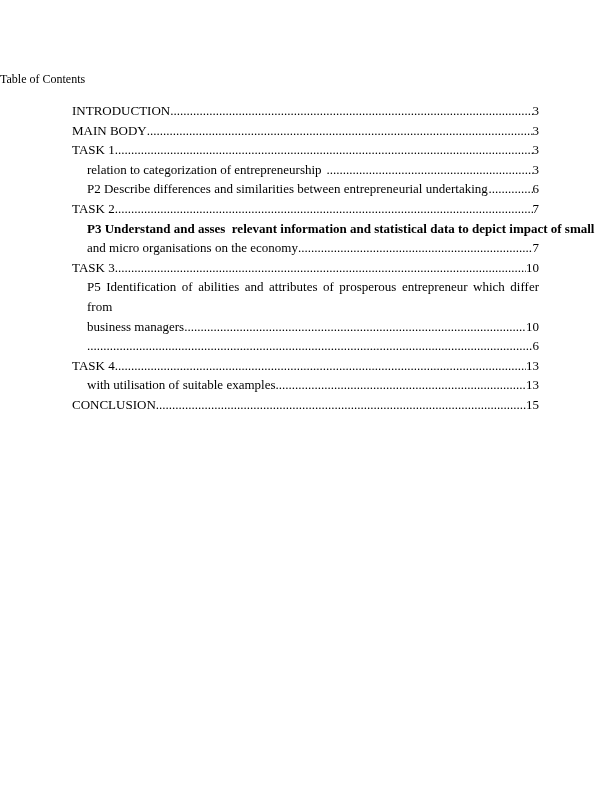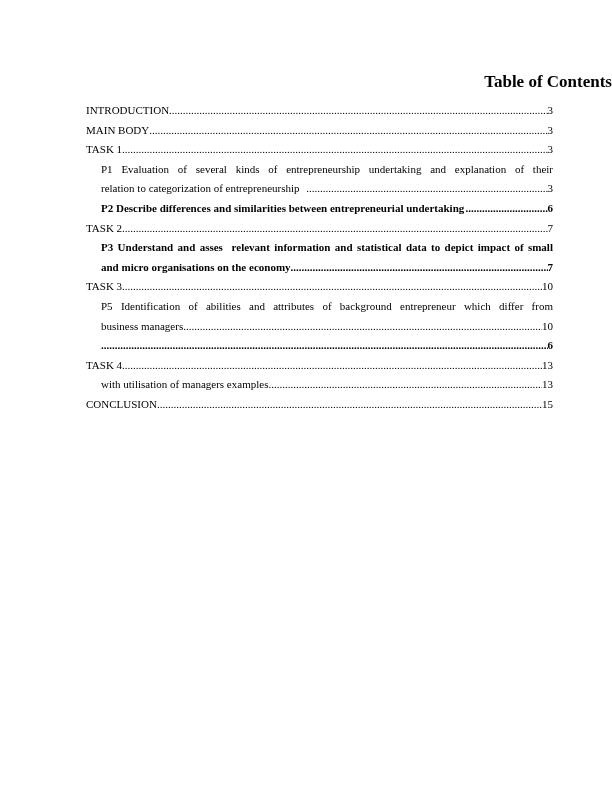"Table of Contents" .title { font-size: 17px -> 12px; font-weight: bold -> normal; text-align: right -> left }
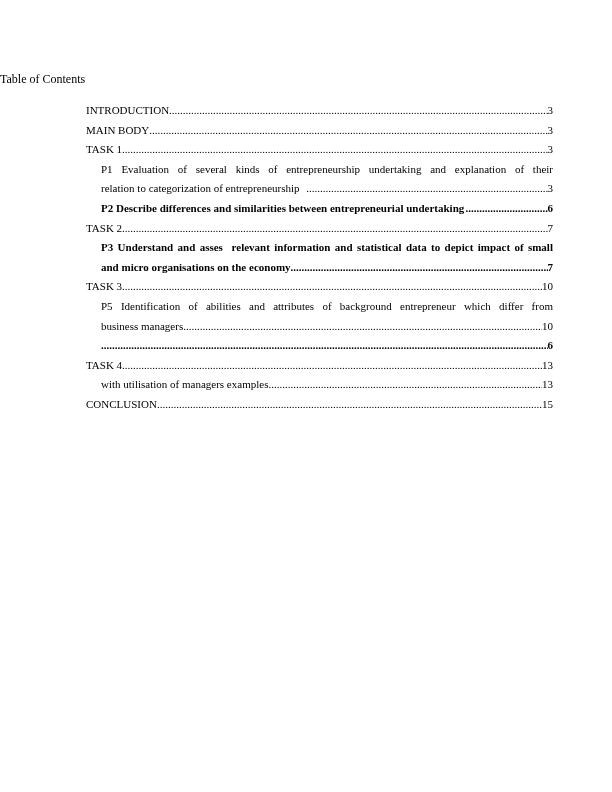"INTRODUCTION" .toc { font-size: 11px -> 13px; left: 86px -> 72px }
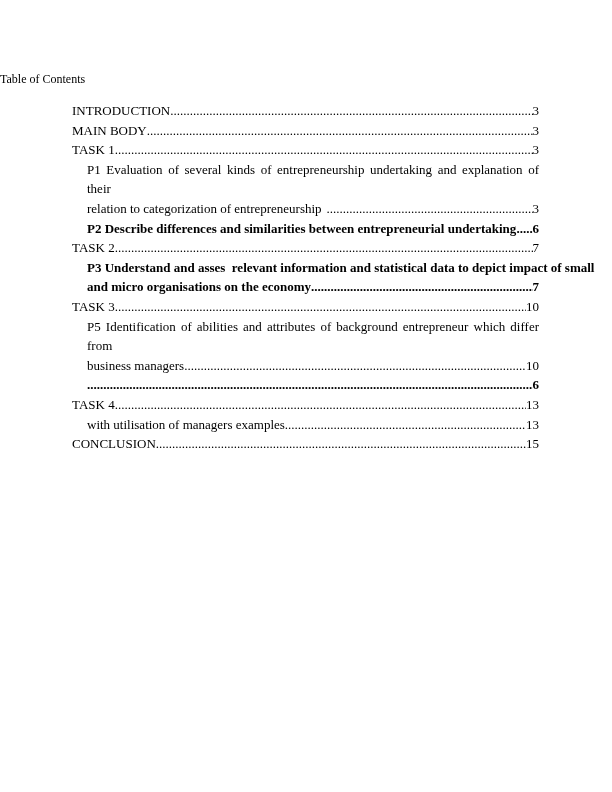"P1 Evaluation of several kinds" div.wrap { html: <div>P1 Evaluation of several kinds of entrepreneurship undertaking and explanation of their</div> -> none }
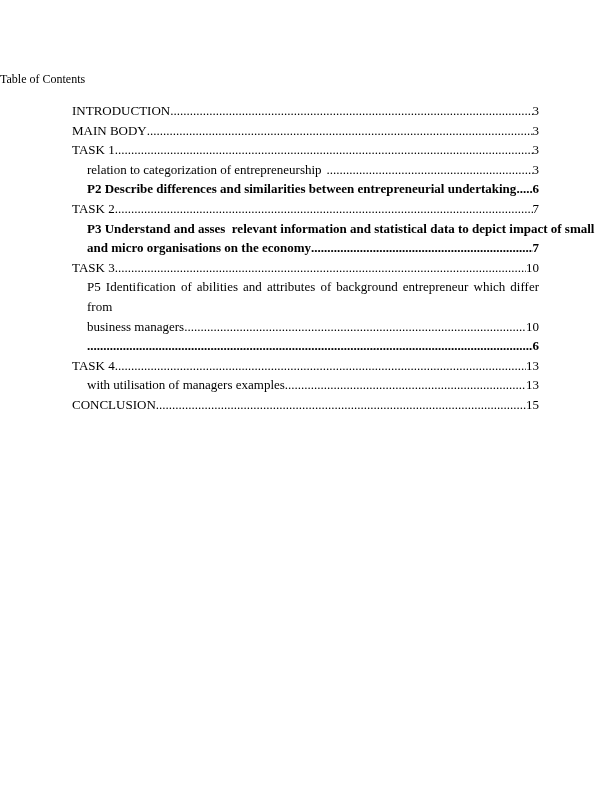"P2 Describe differences and similarities" .entry.l2 { font-weight: bold -> none }
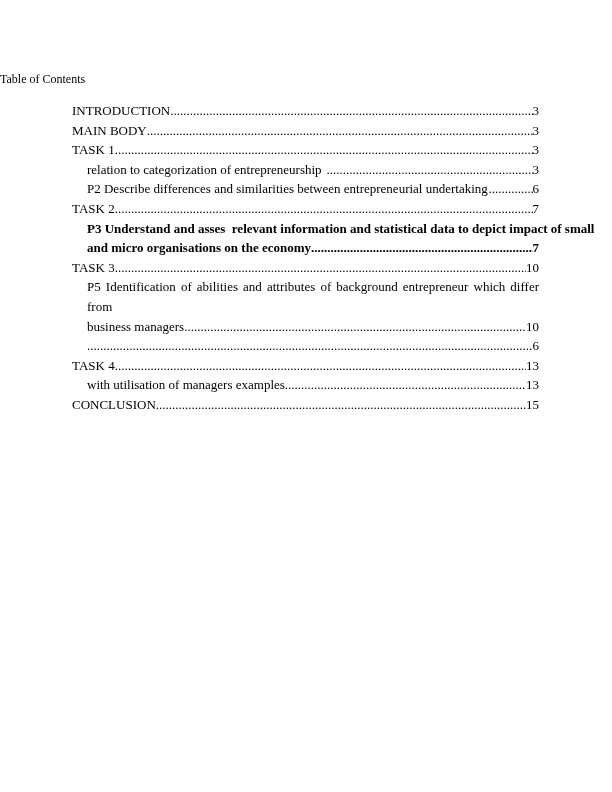"and micro organisations on the" div.row { font-weight: bold -> none }
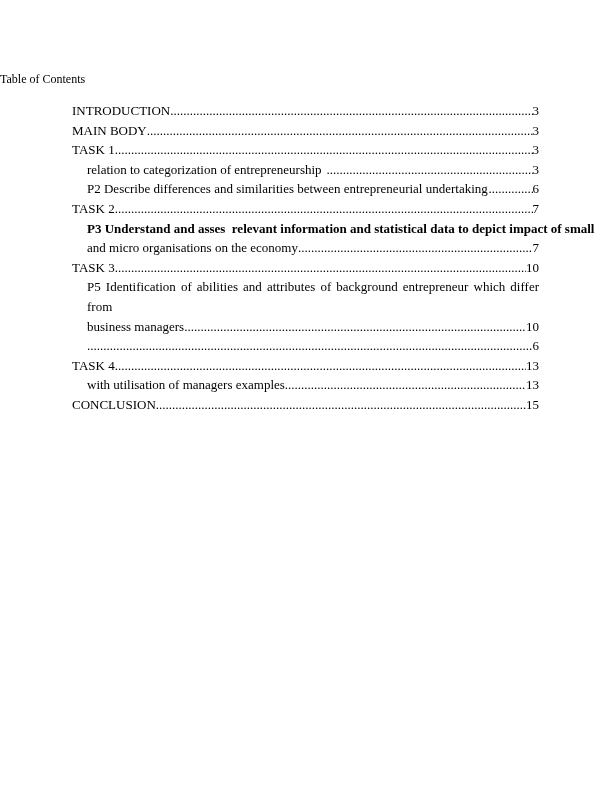"P5 Identification of abilities and" div.wrap { text: background -> prosperous }
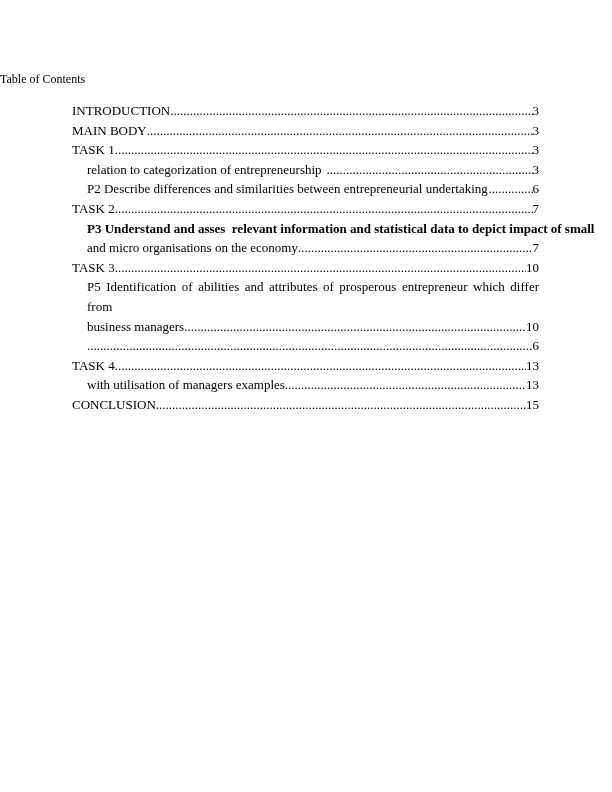"with utilisation of managers examples" span.txt { text: managers -> suitable }
